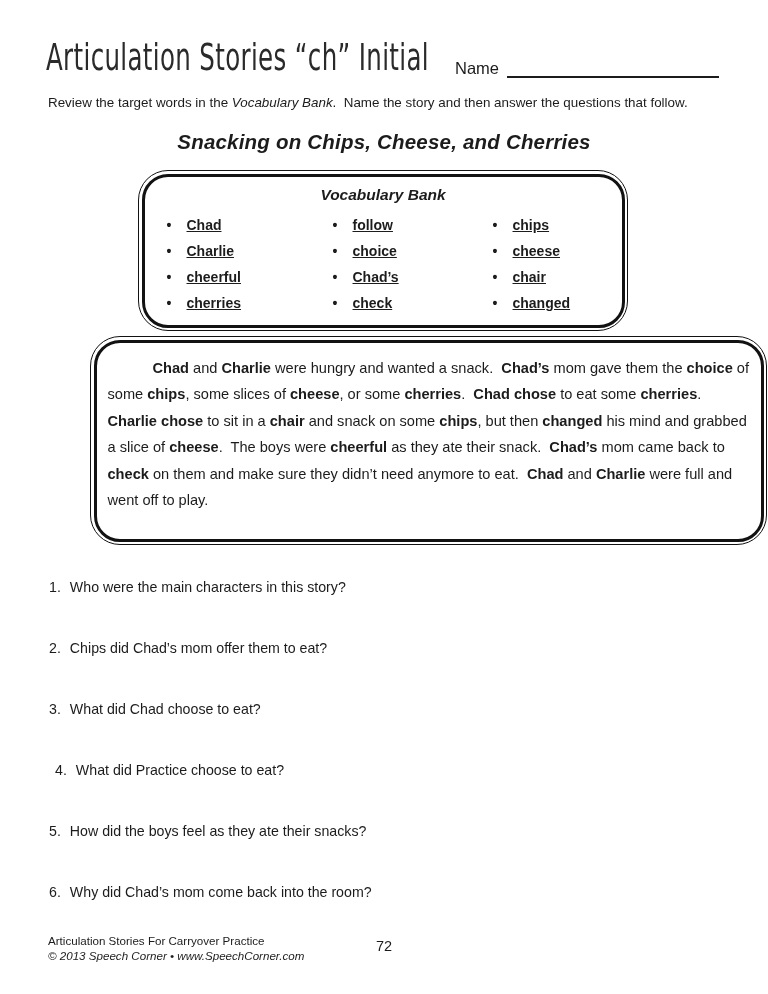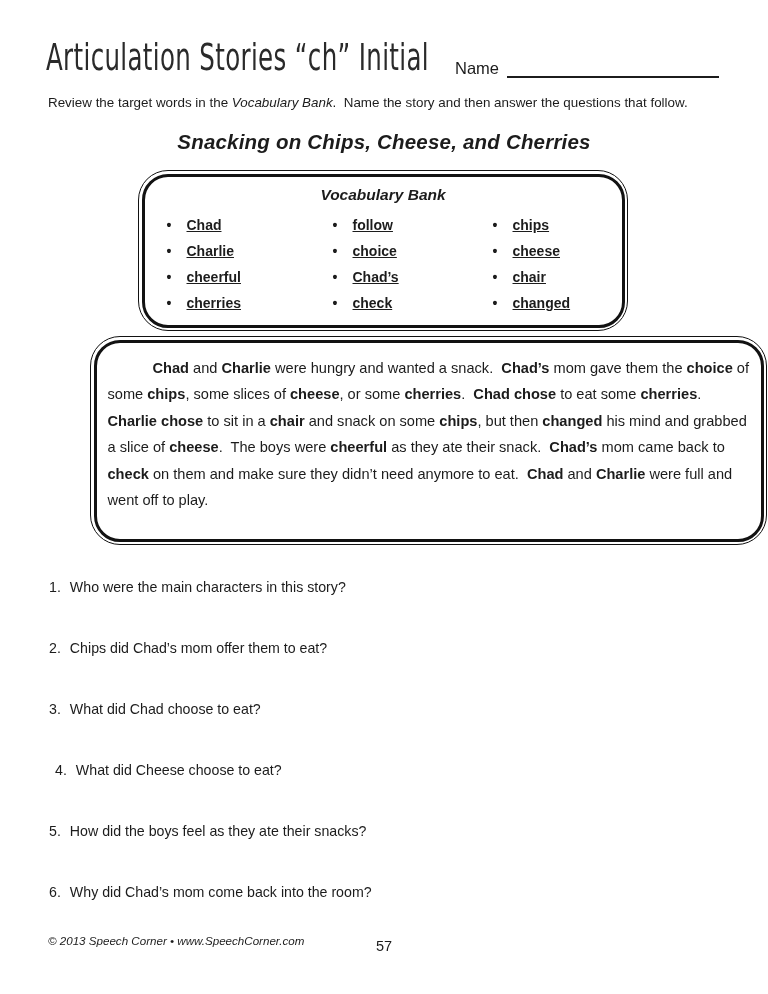"What did Cheese choose to" span.q-text { text: Cheese -> Practice }
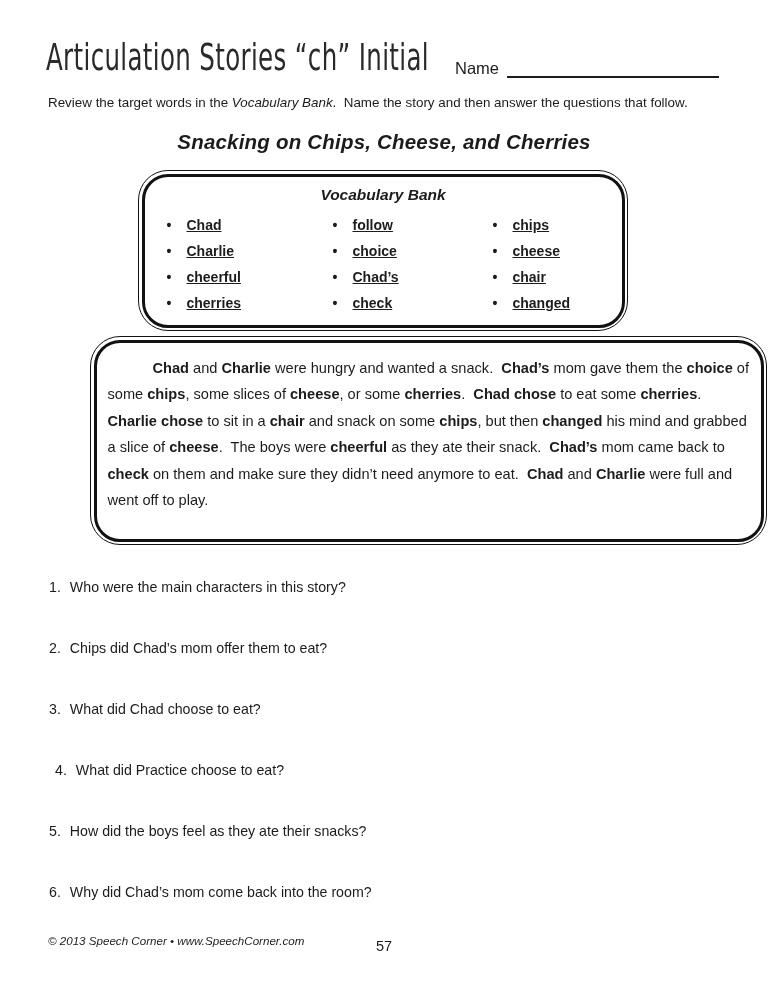"Articulation Stories For Carryover" div.footer-series { html: none -> <div>Articulation Stories For Carryover Practice</div> }
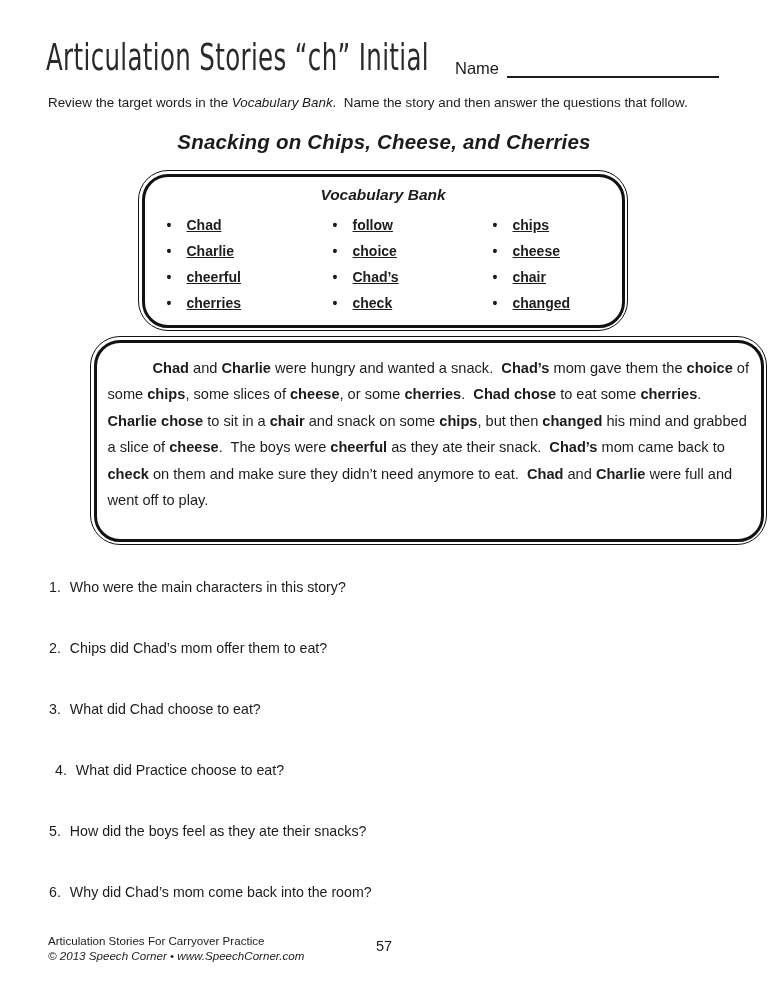"57" div.page-number { text: 57 -> 72 }
